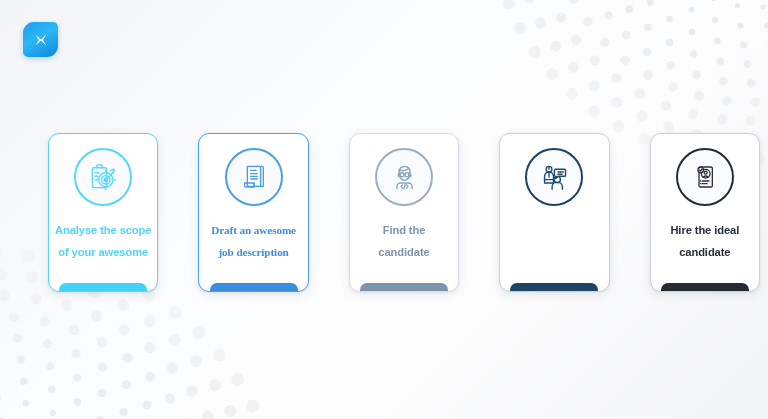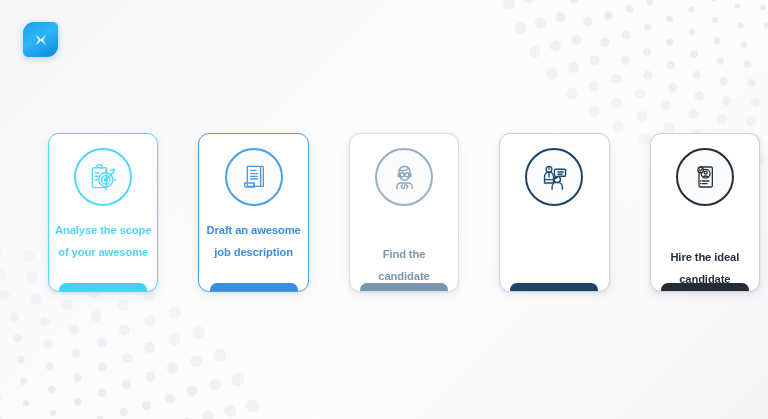"Draft an awesome" .card.c2 { font-family: none -> Liberation Serif, serif }
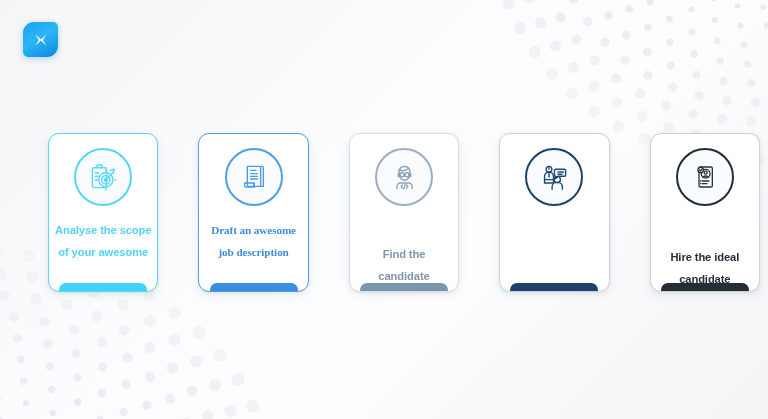"Find the" .card.c3 { gap: 24px -> none }
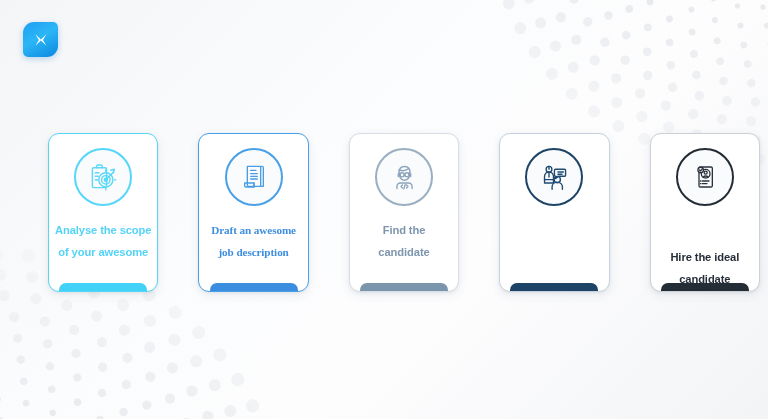"Hire the ideal" .card.c5 { justify-content: space-between -> none }
